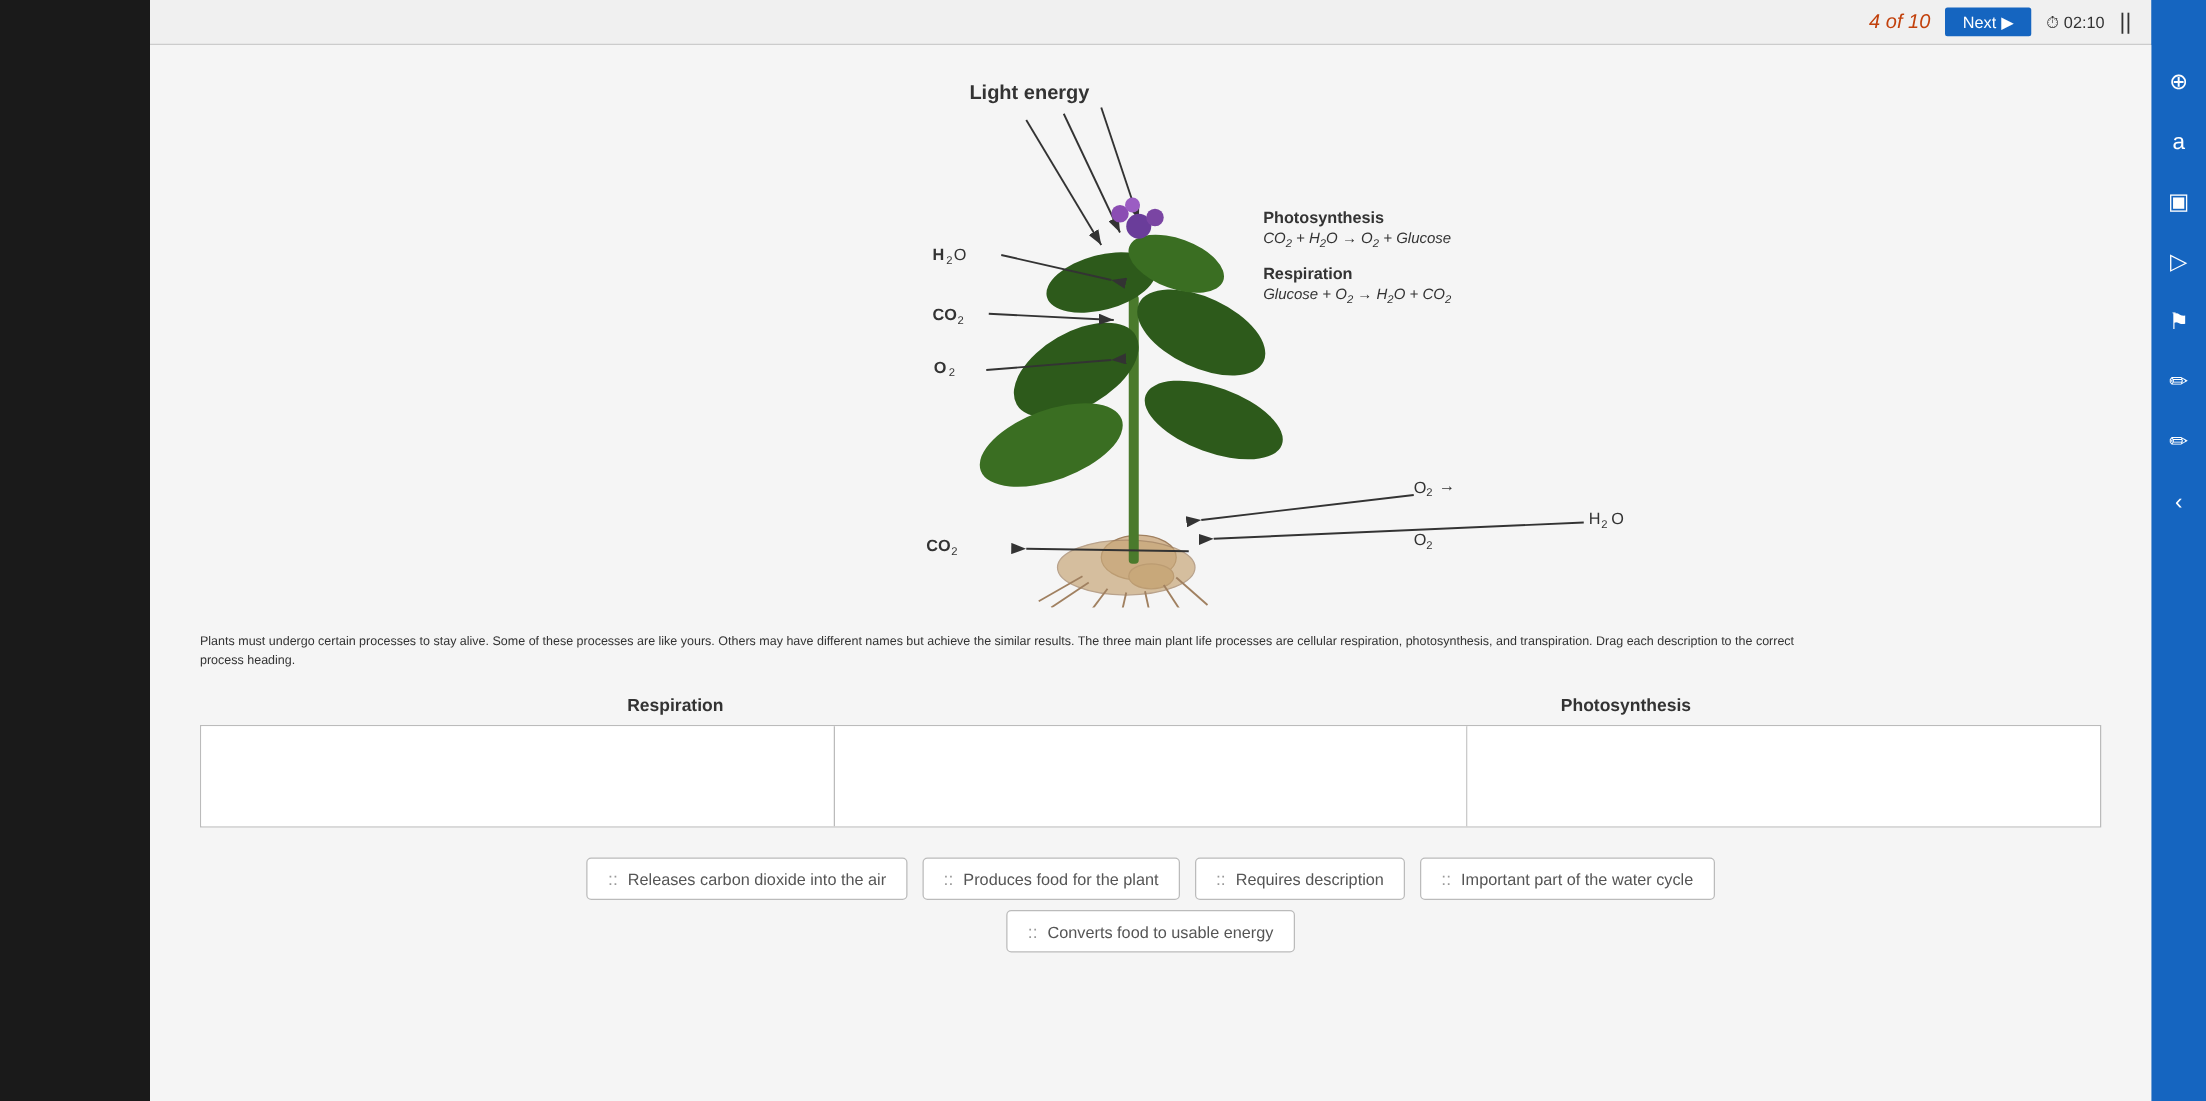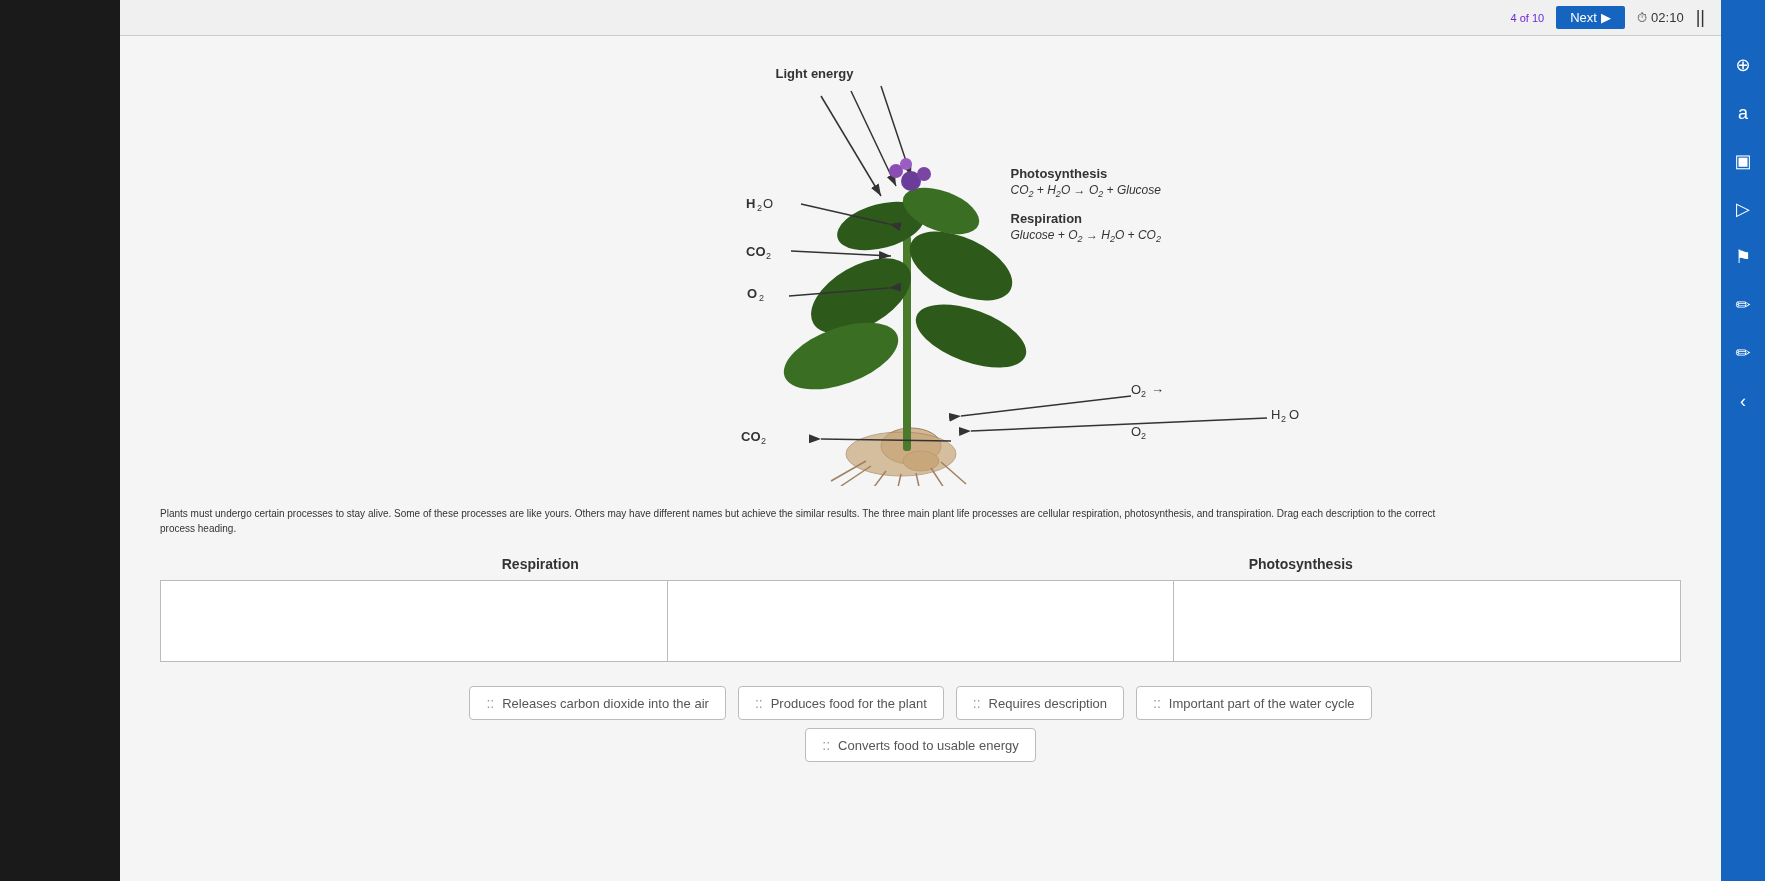"4 of 10" .page-counter { color: #6d28d9 -> #c2410c; font-size: 11px -> 16px; font-style: none -> italic }
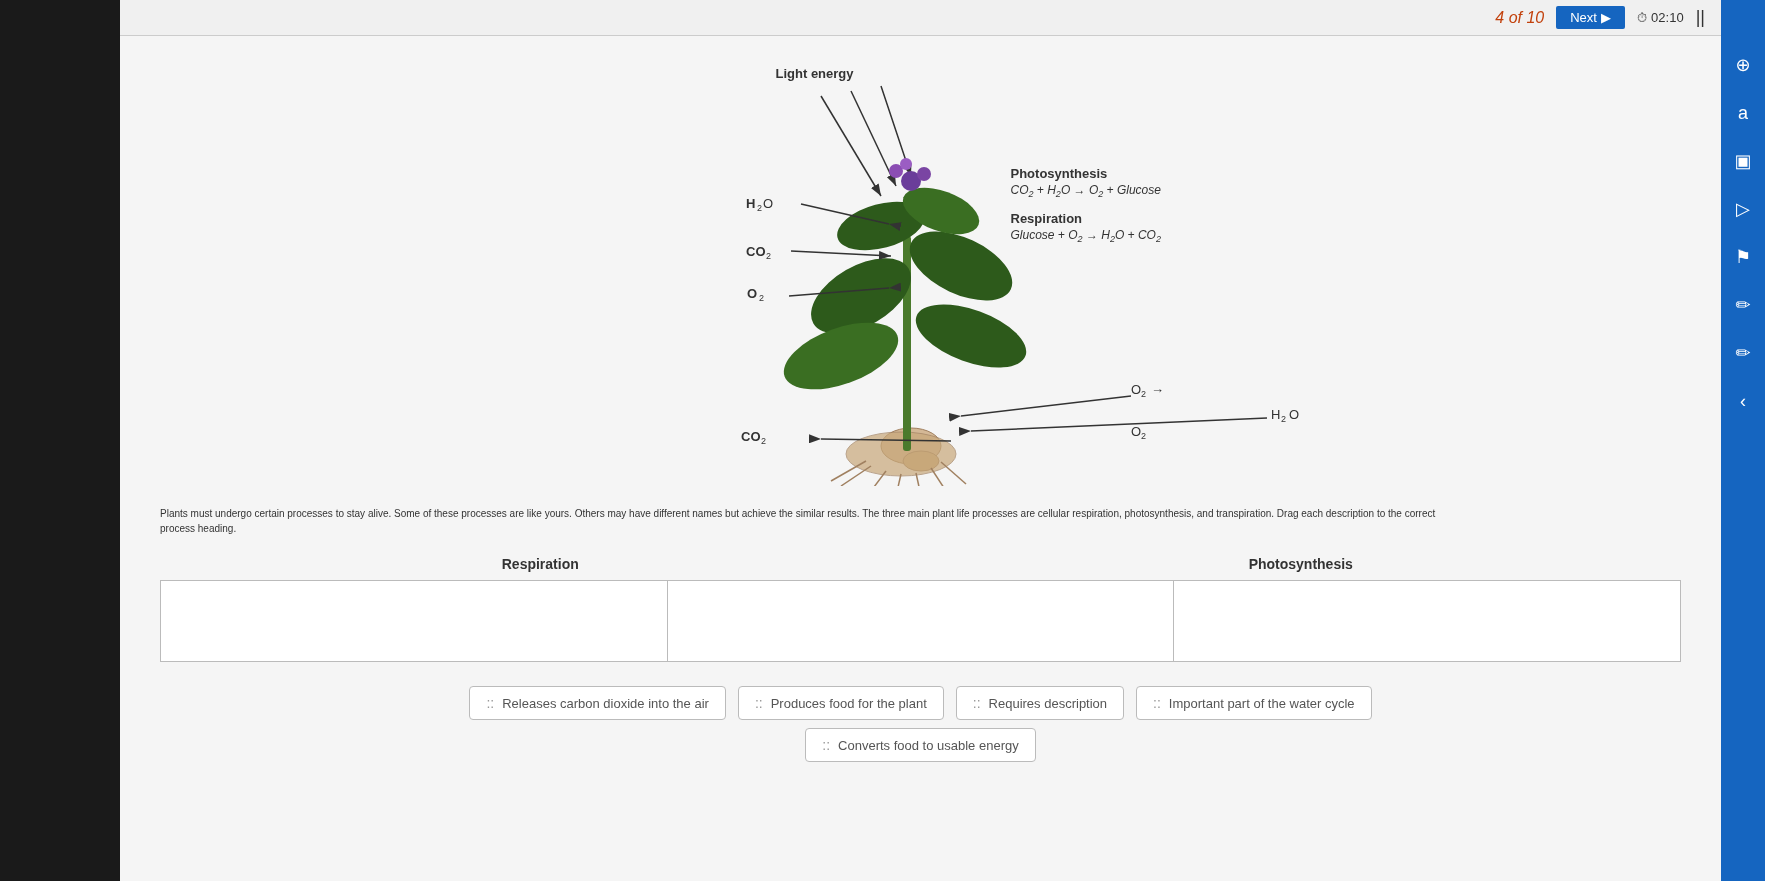"Light energy" .light-energy-label { font-size: 13px -> 16px }
